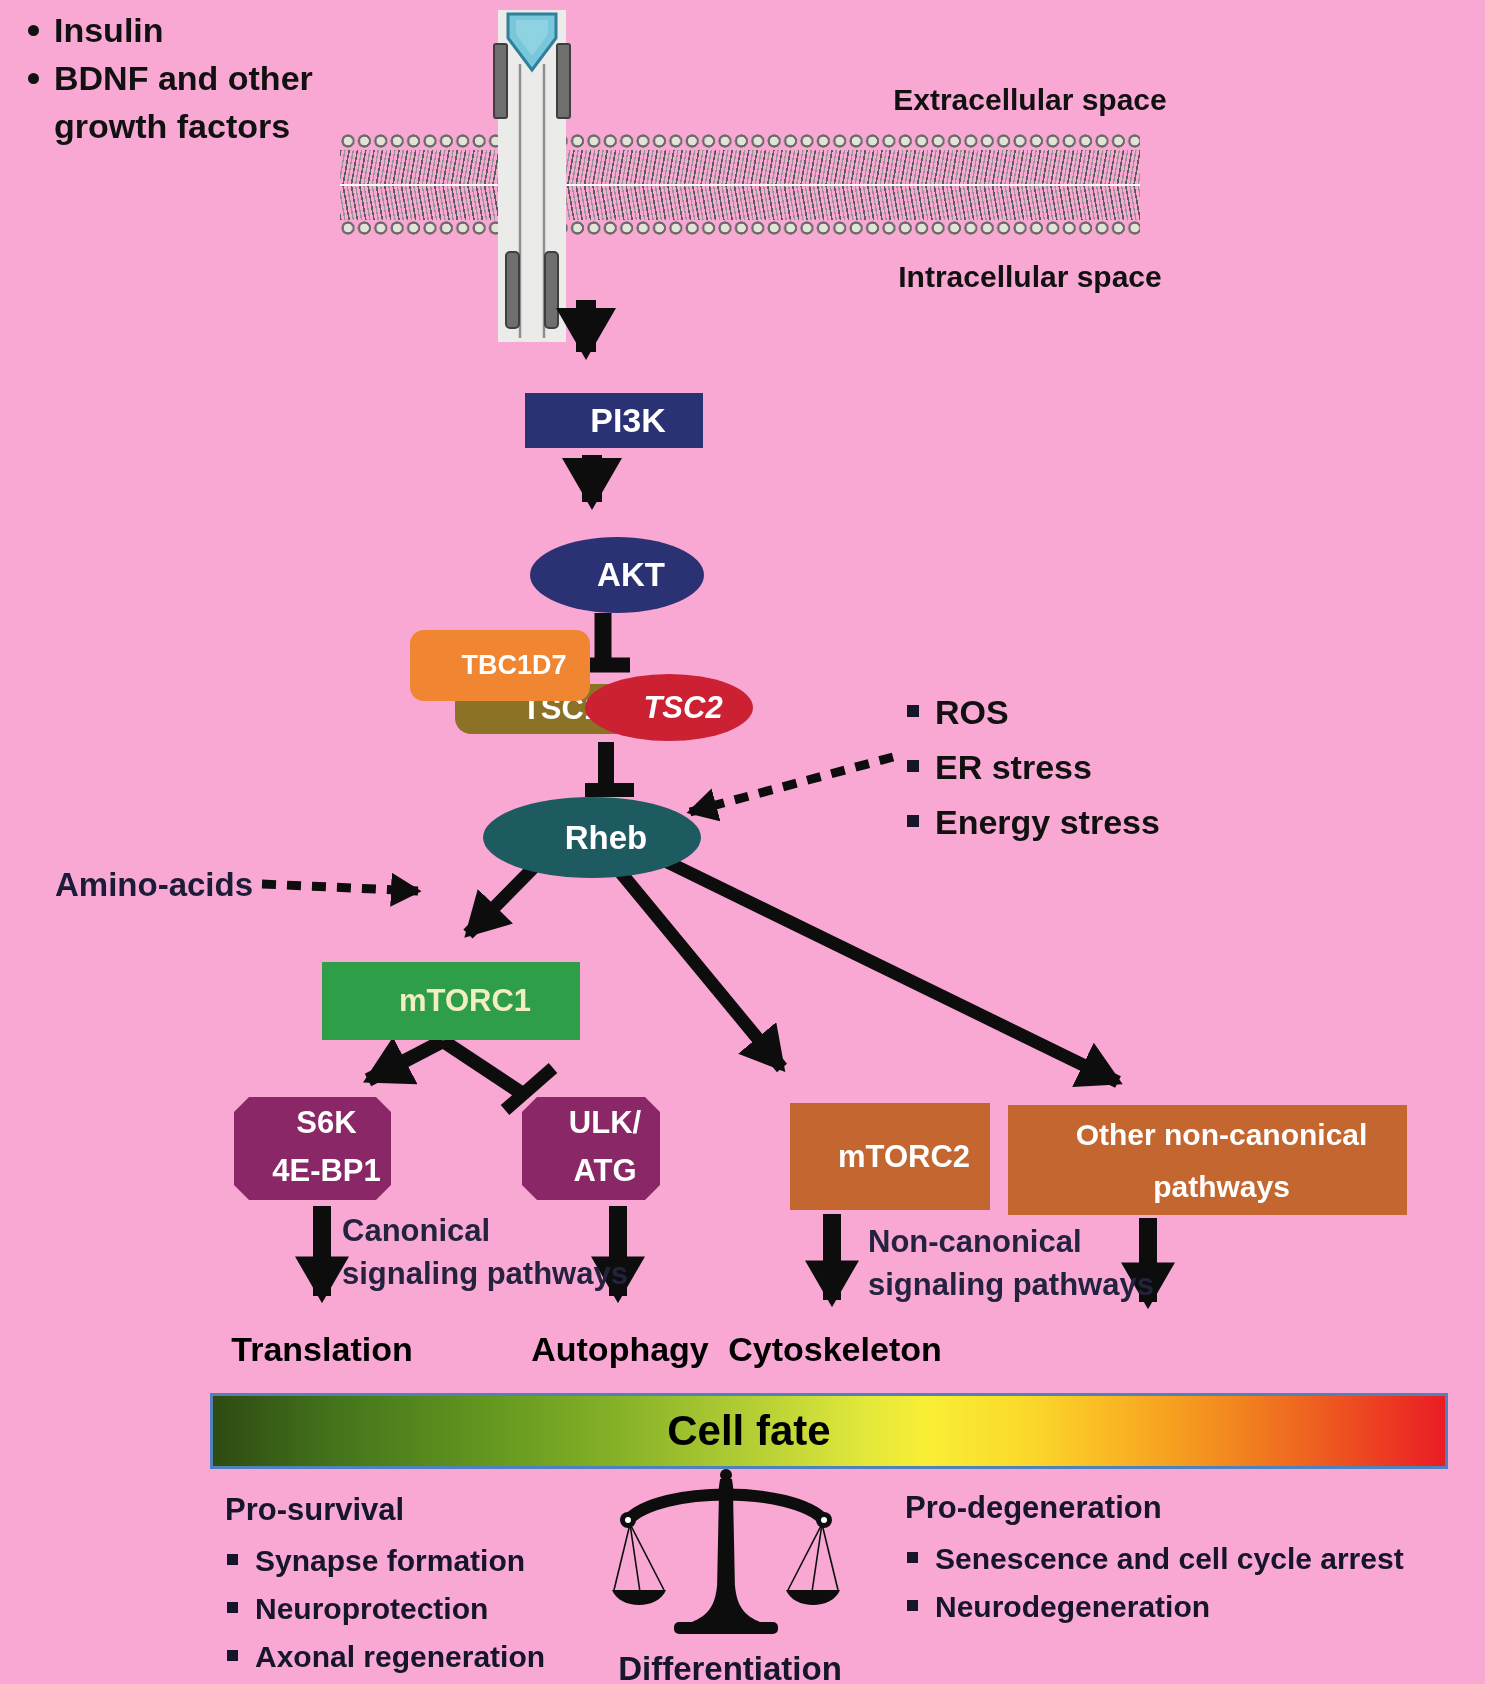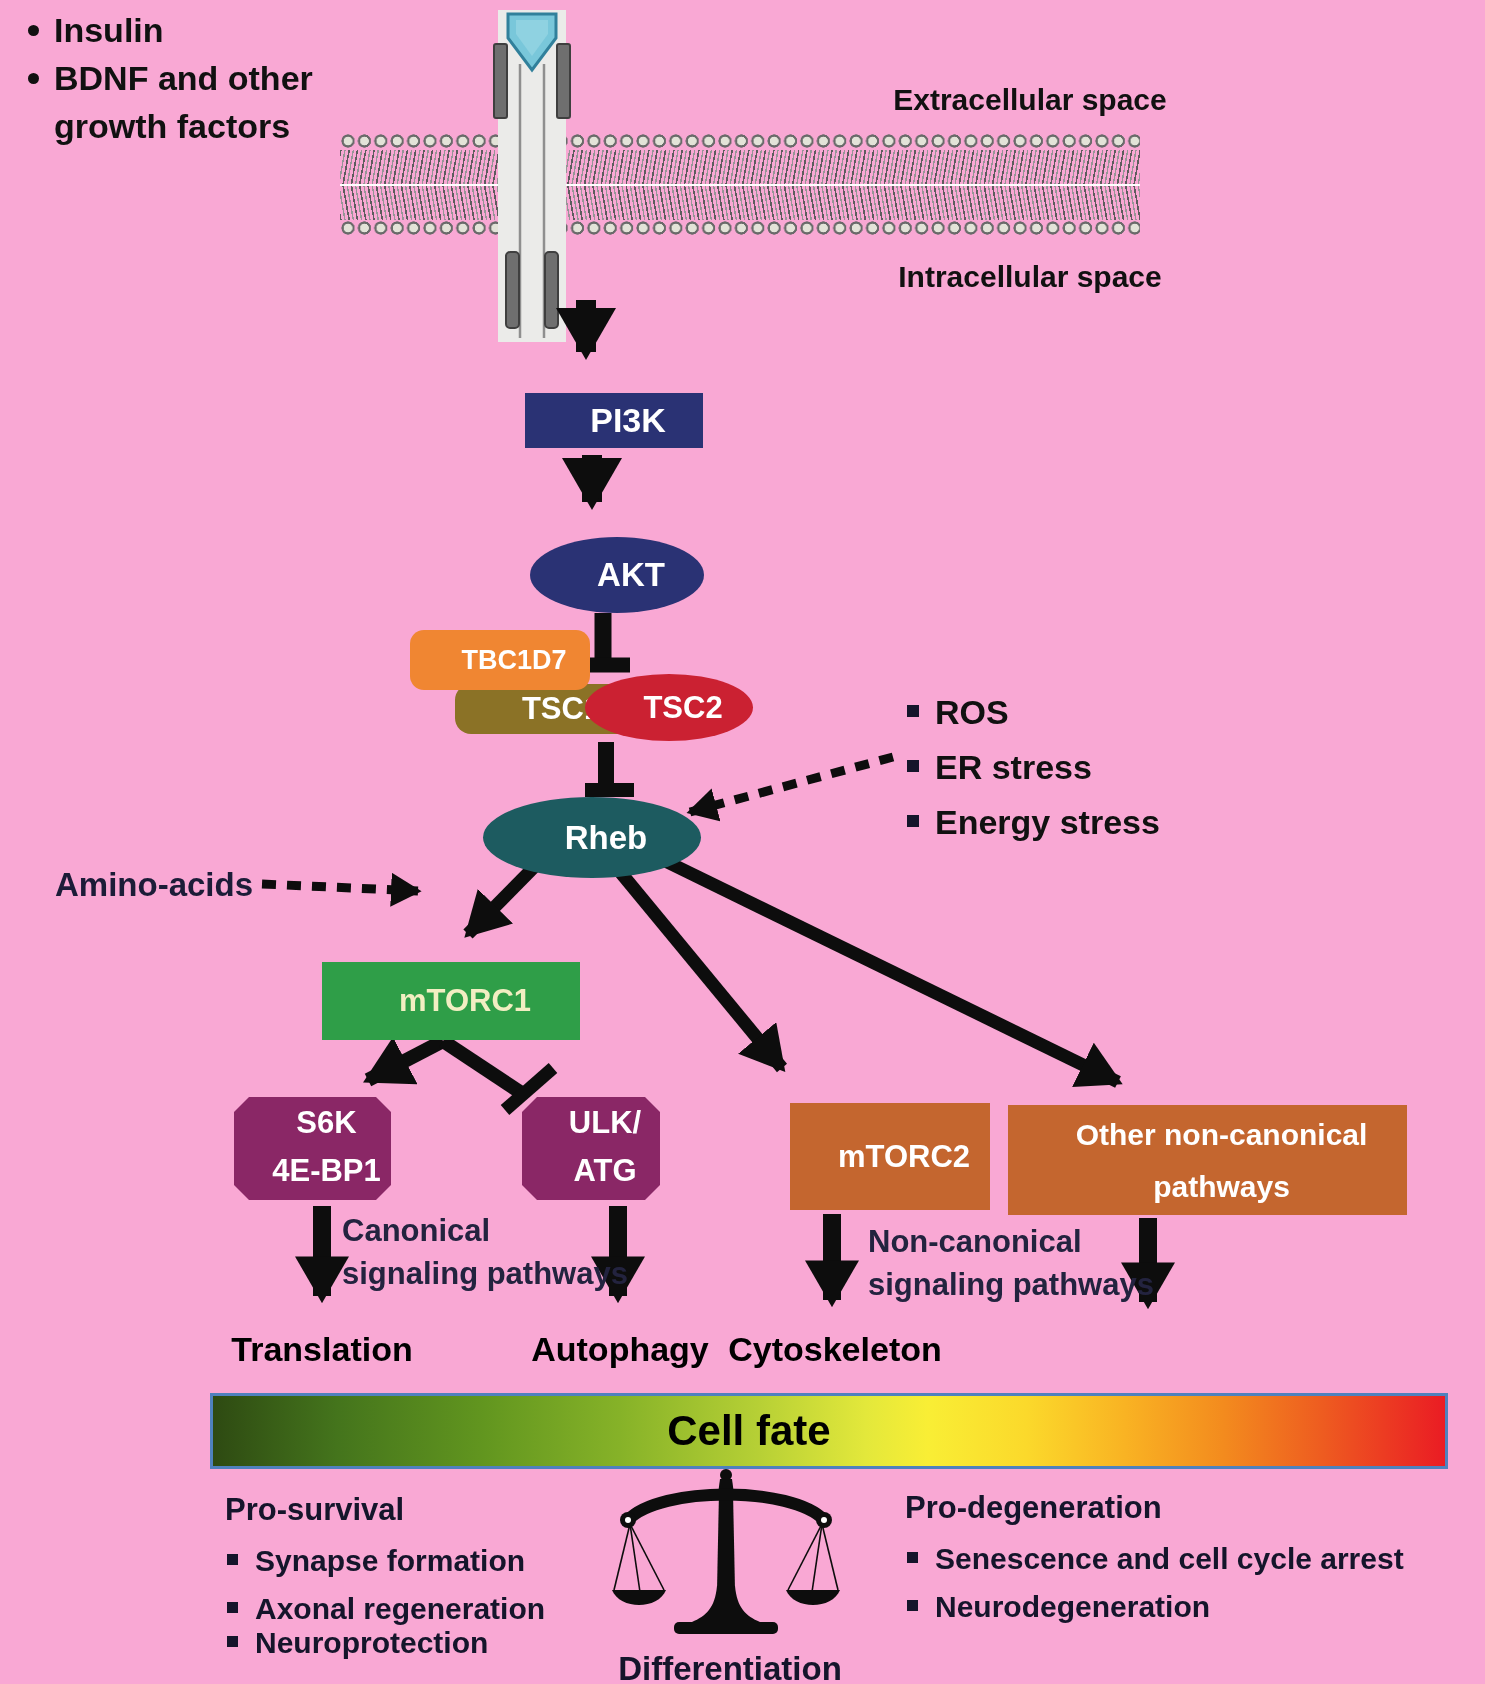"TBC1D7" div.abs { height: 60px -> 71px }
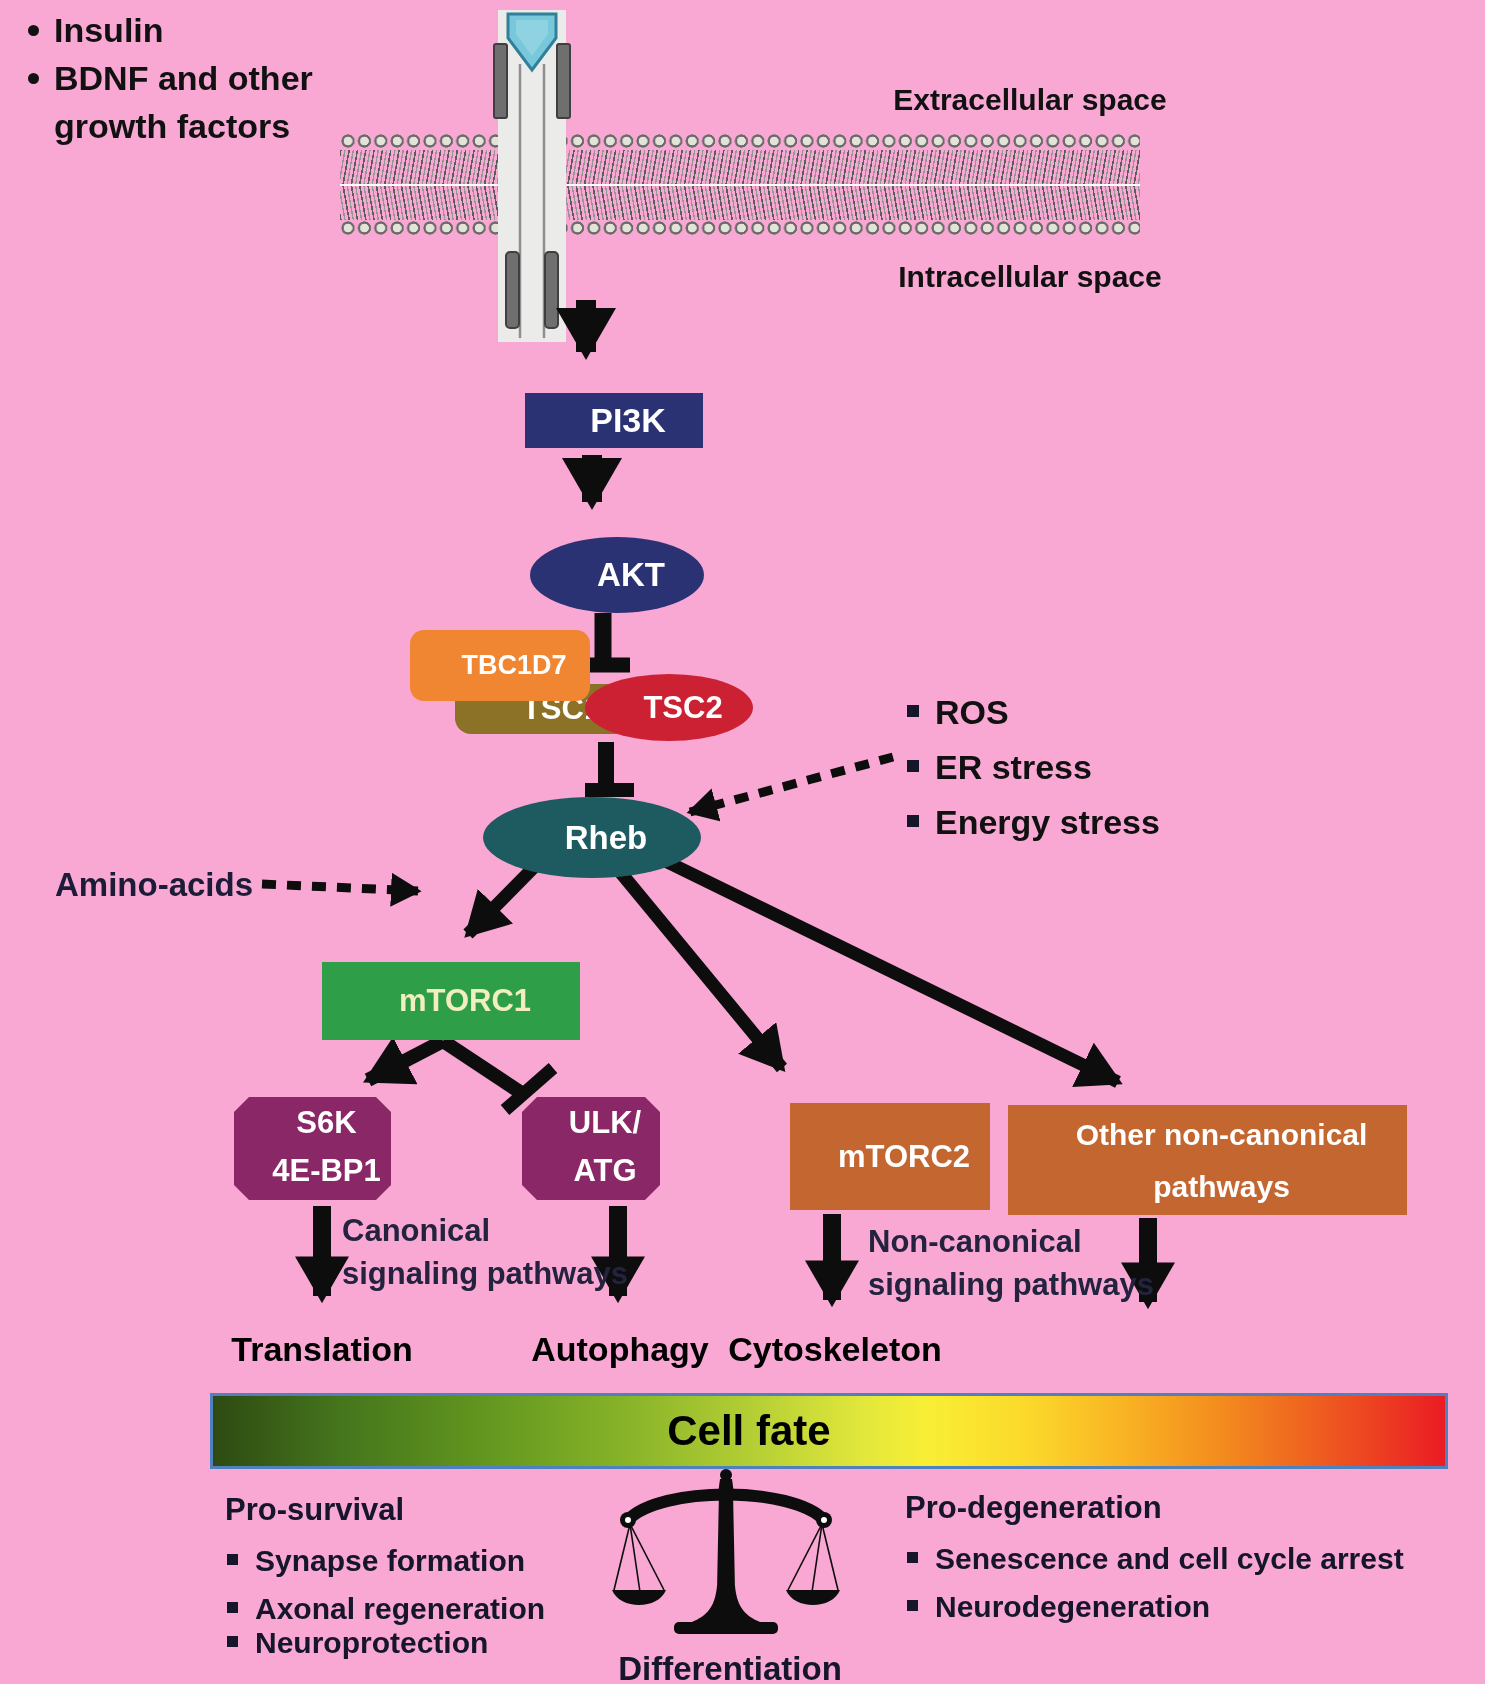"TSC2" .red { font-style: none -> italic }
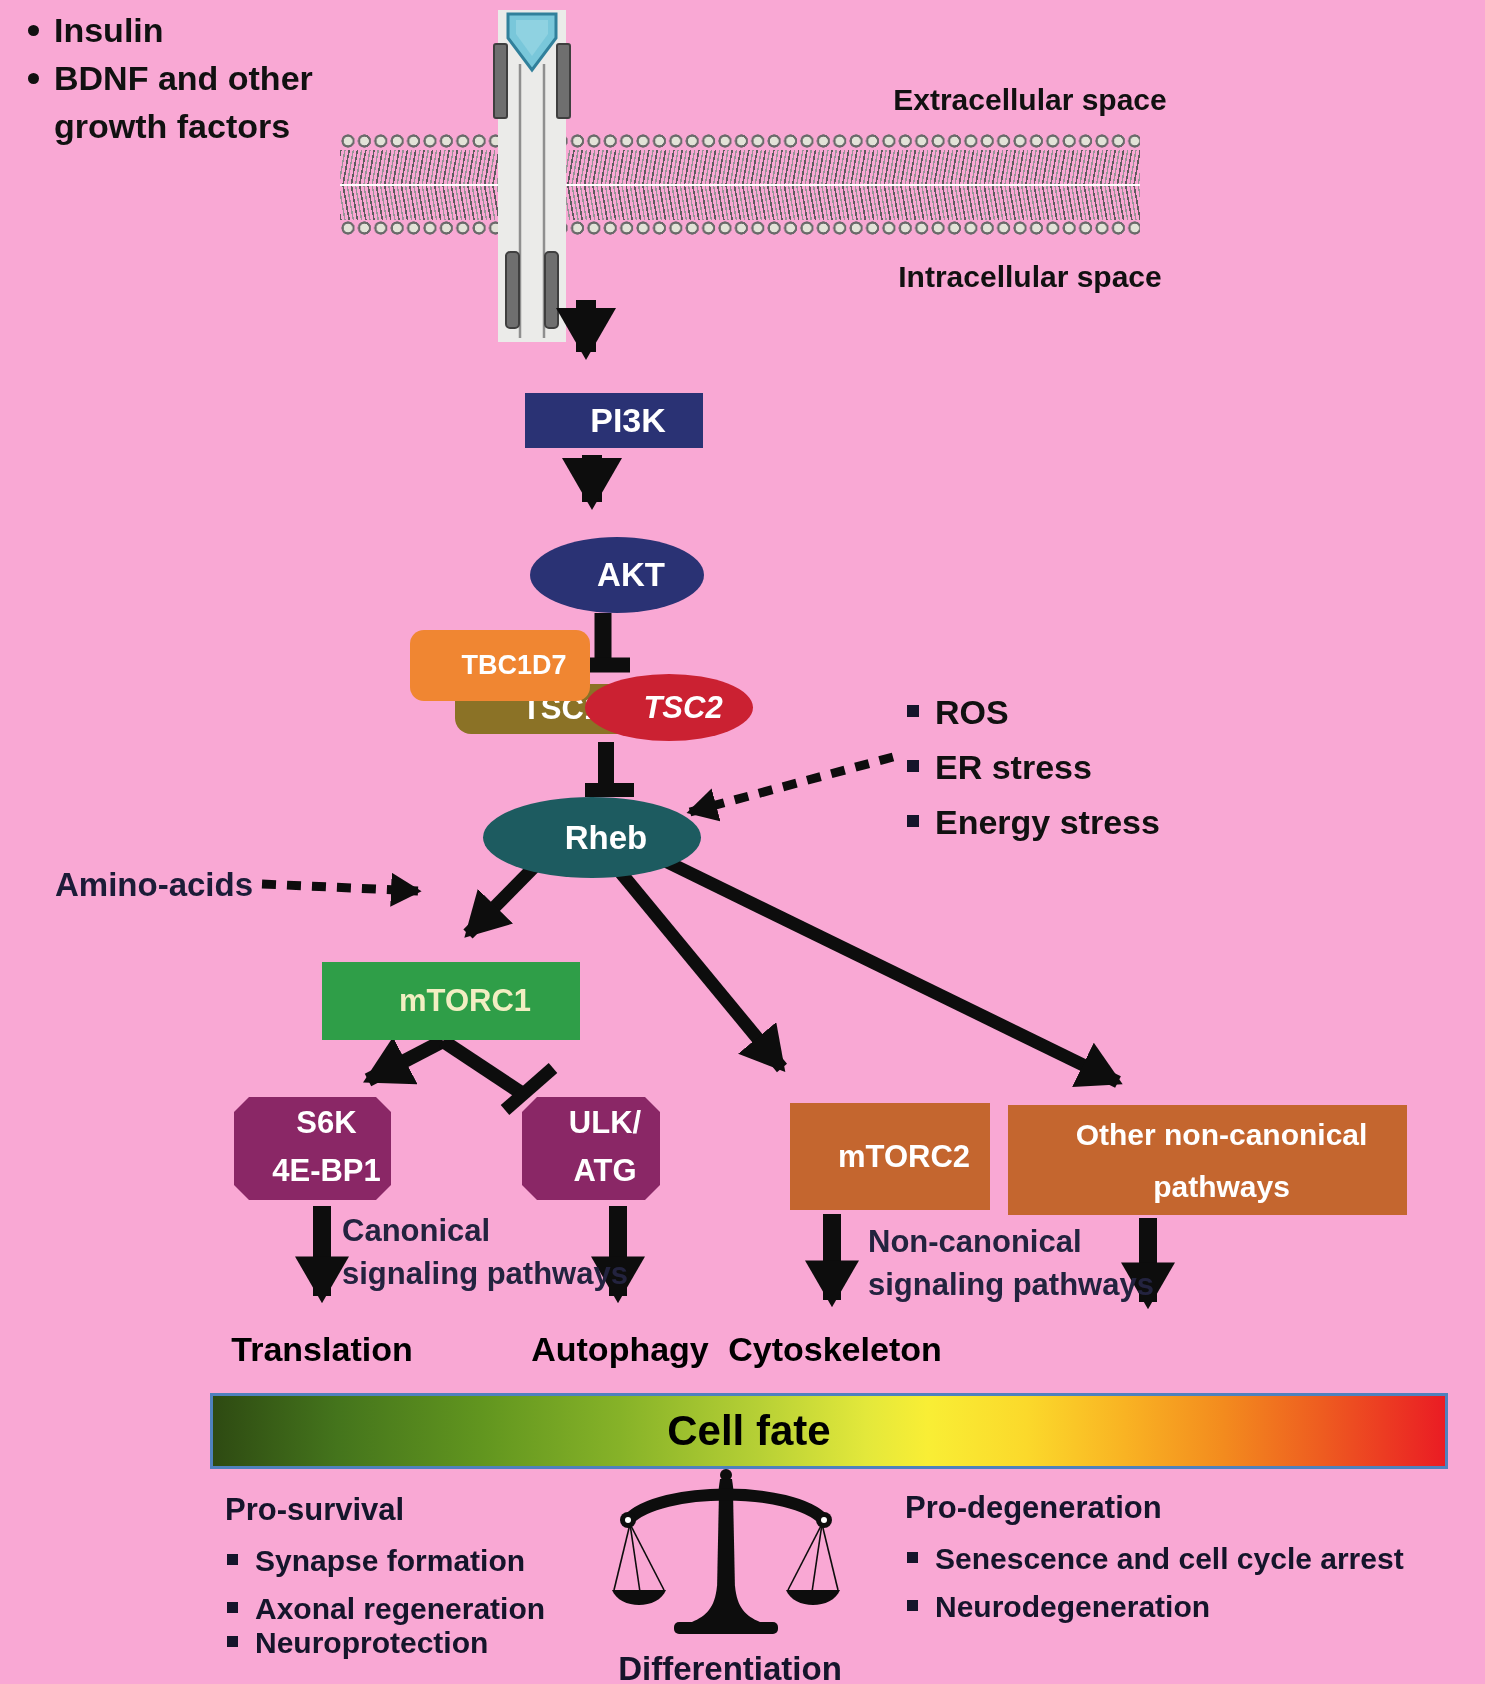"Axonal regeneration" div.sq-item { order: before "Neuroprotection" -> after "Neuroprotection" }
